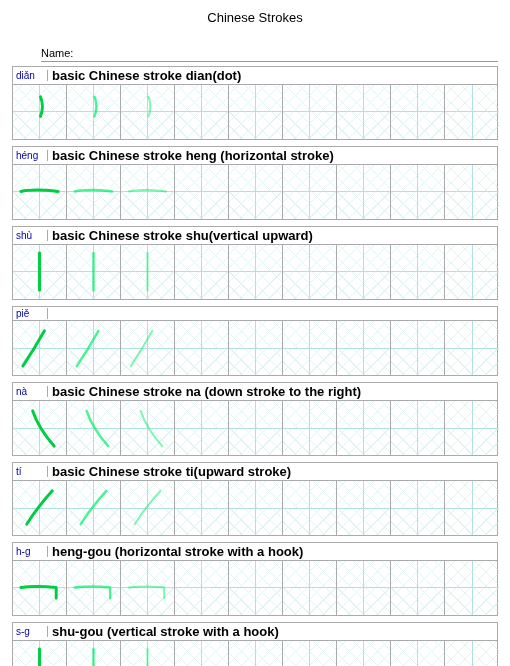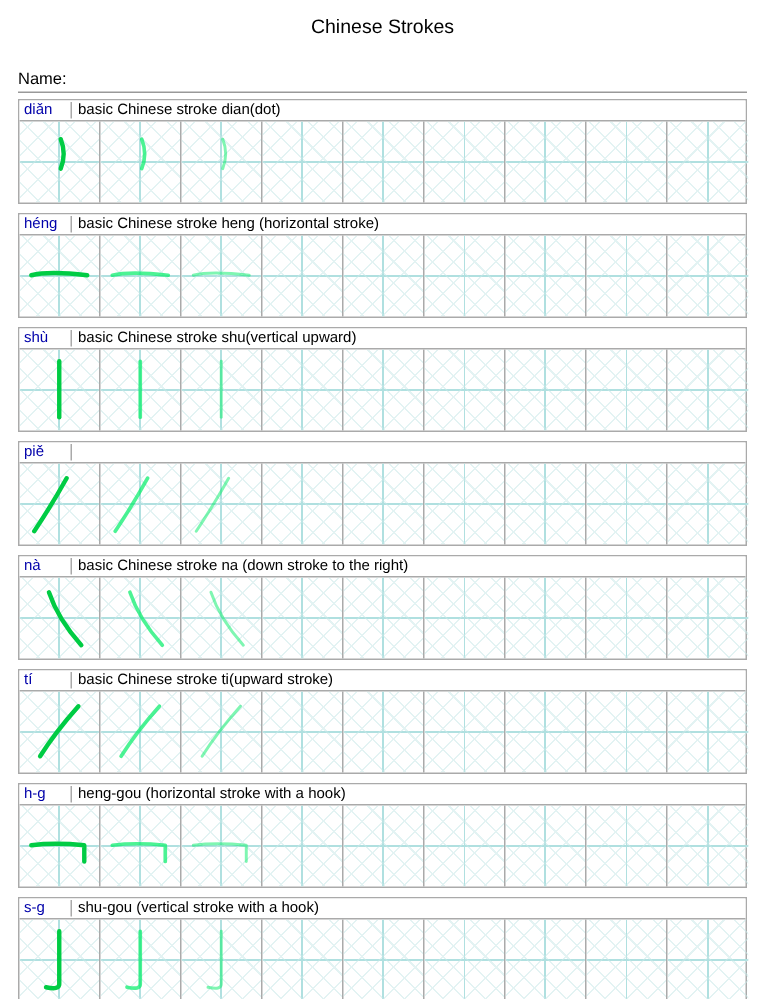"Name:" .name-line { margin-left: none -> 29px }
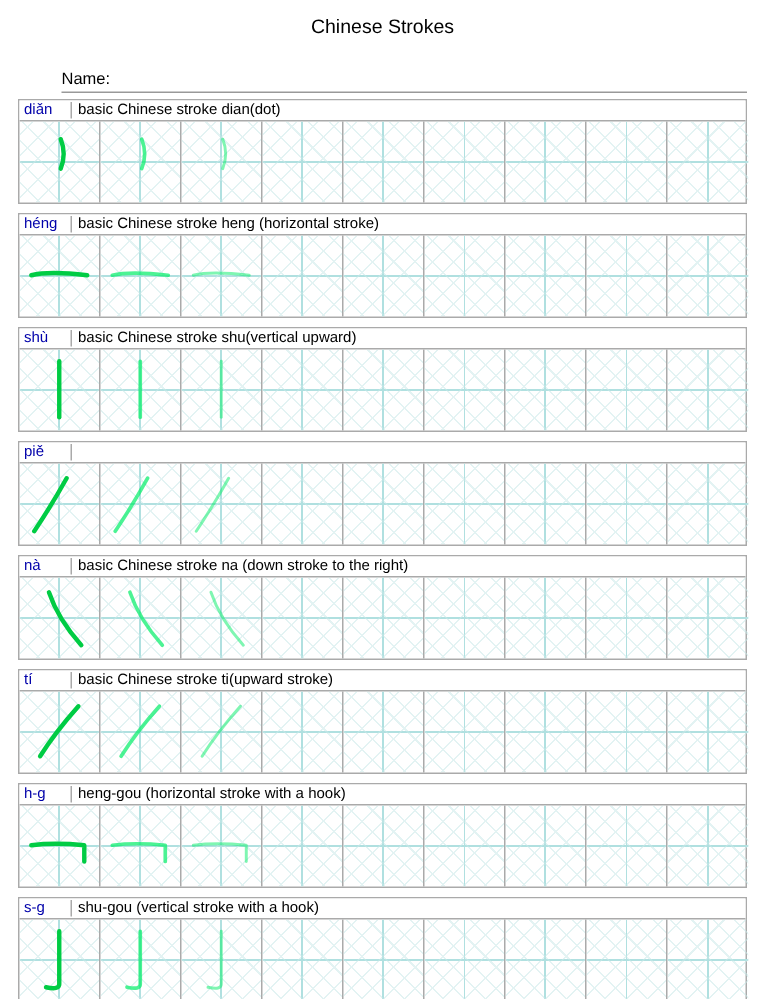"basic Chinese stroke dian(dot)" .stroke-desc { font-size: 10px -> 13px; font-weight: none -> bold }
